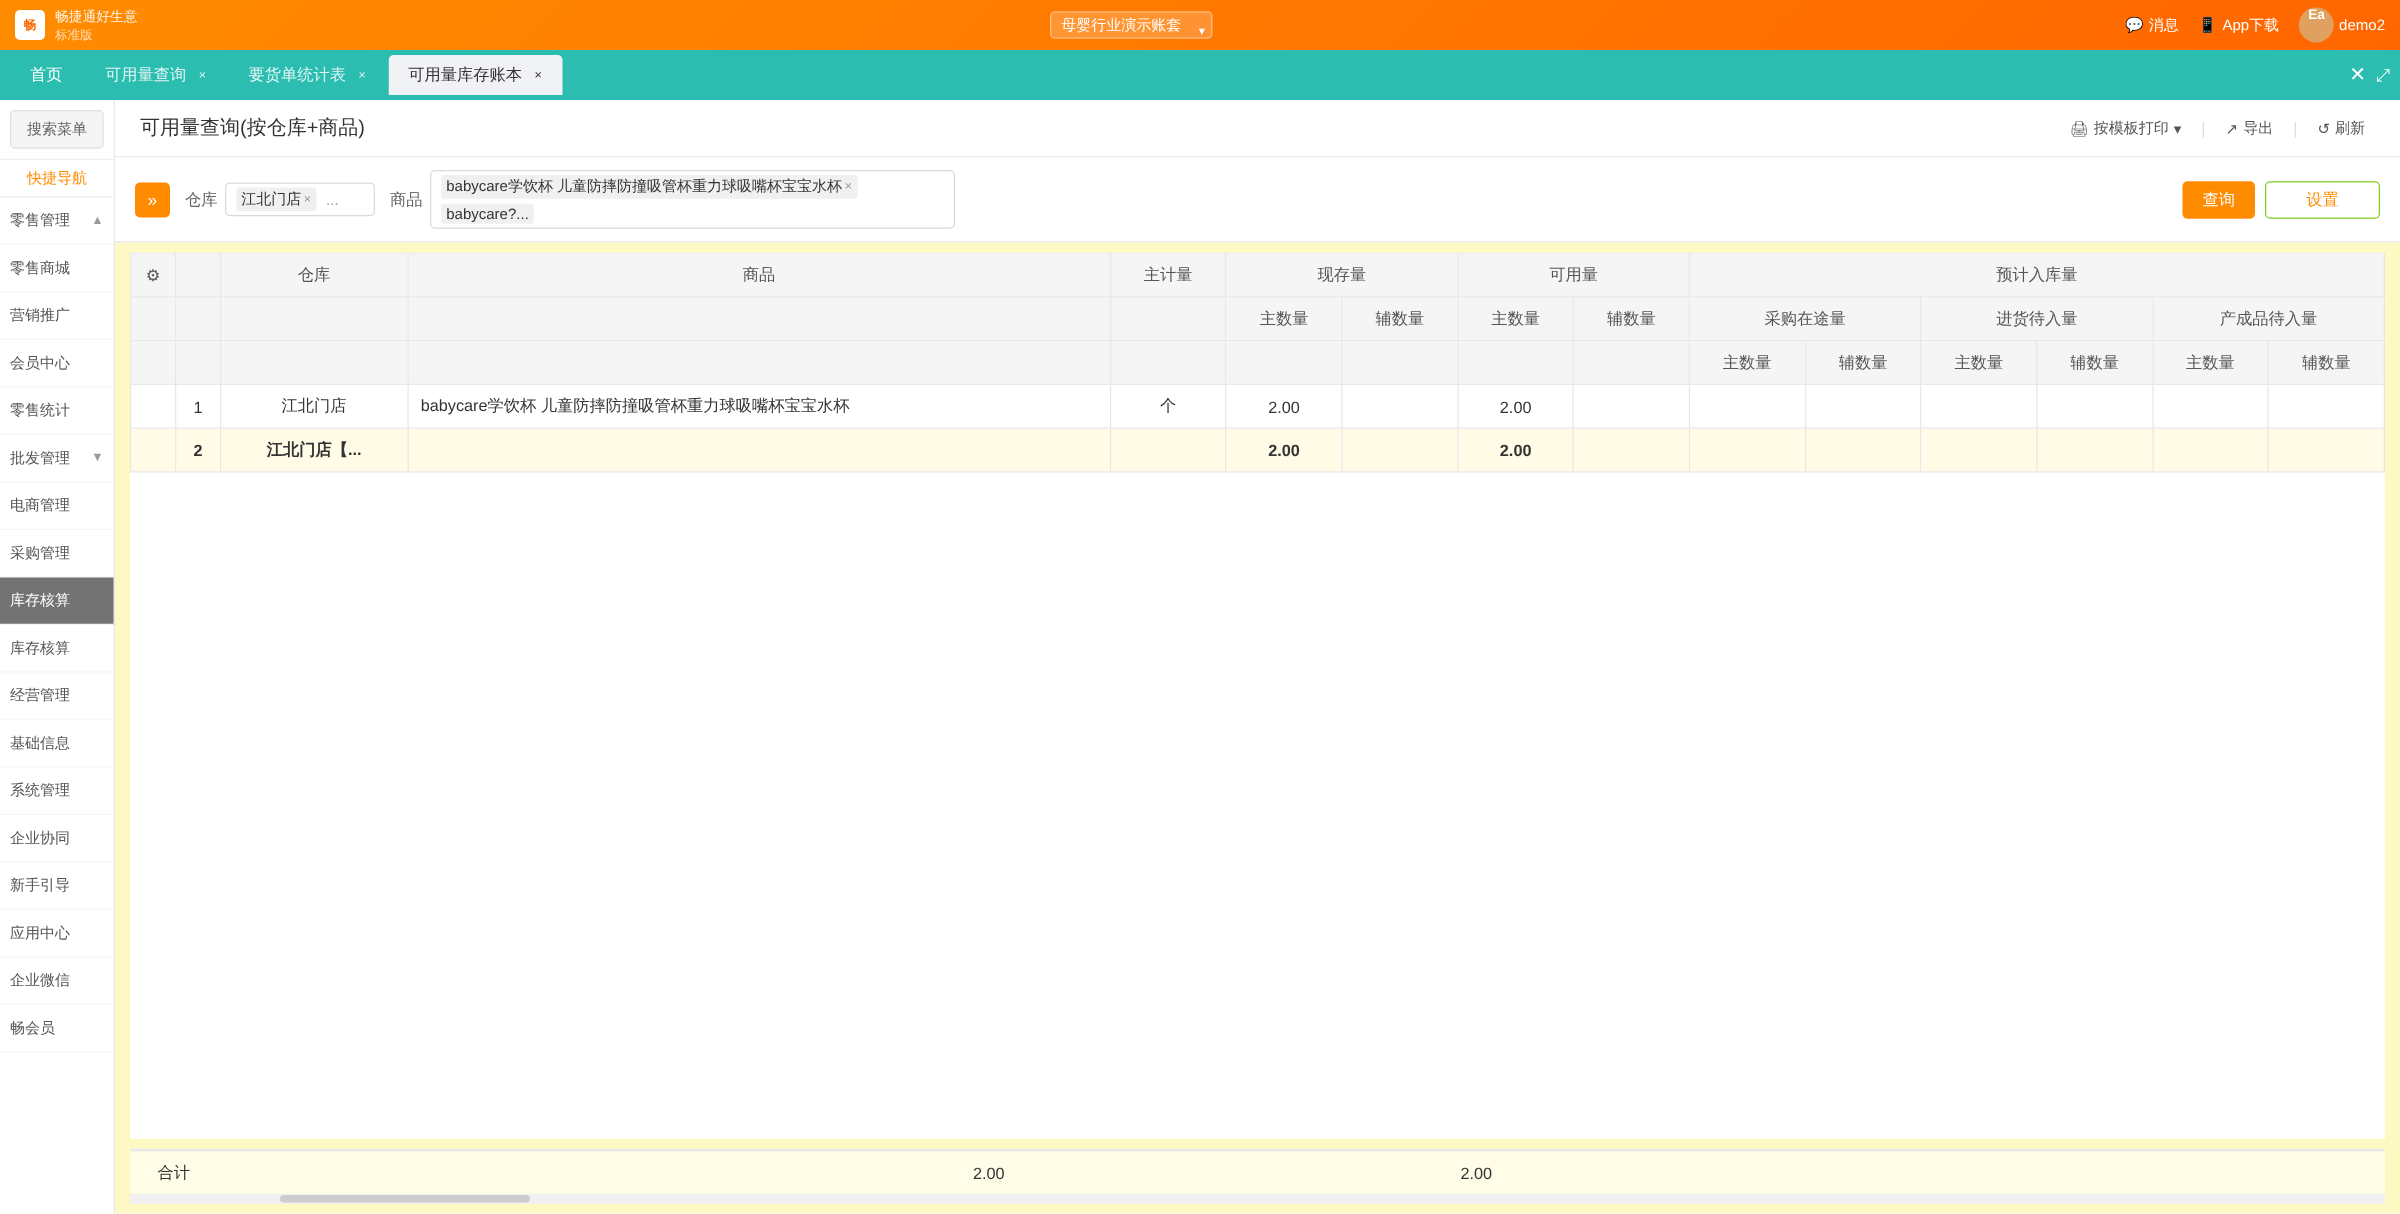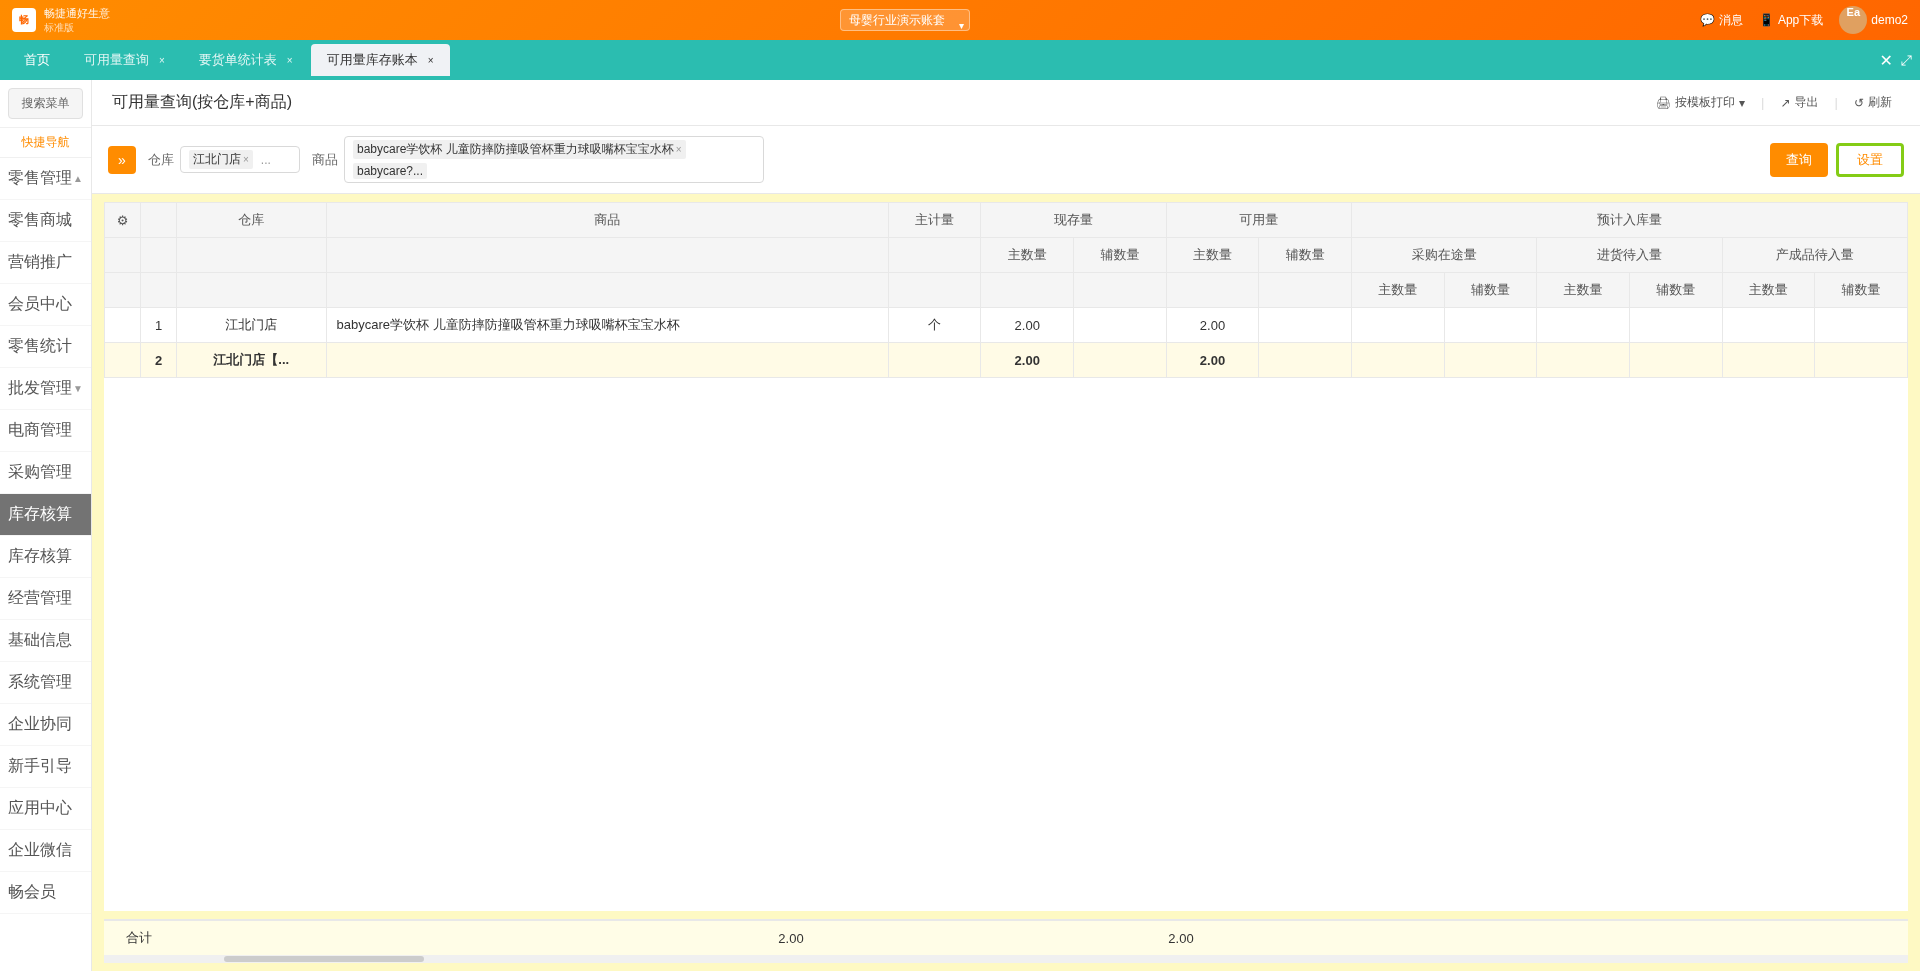"设置" .btn-settings { border: 3px solid #84cc16 -> 1px solid #84cc16; padding: 5px 18px -> 5px 32px }
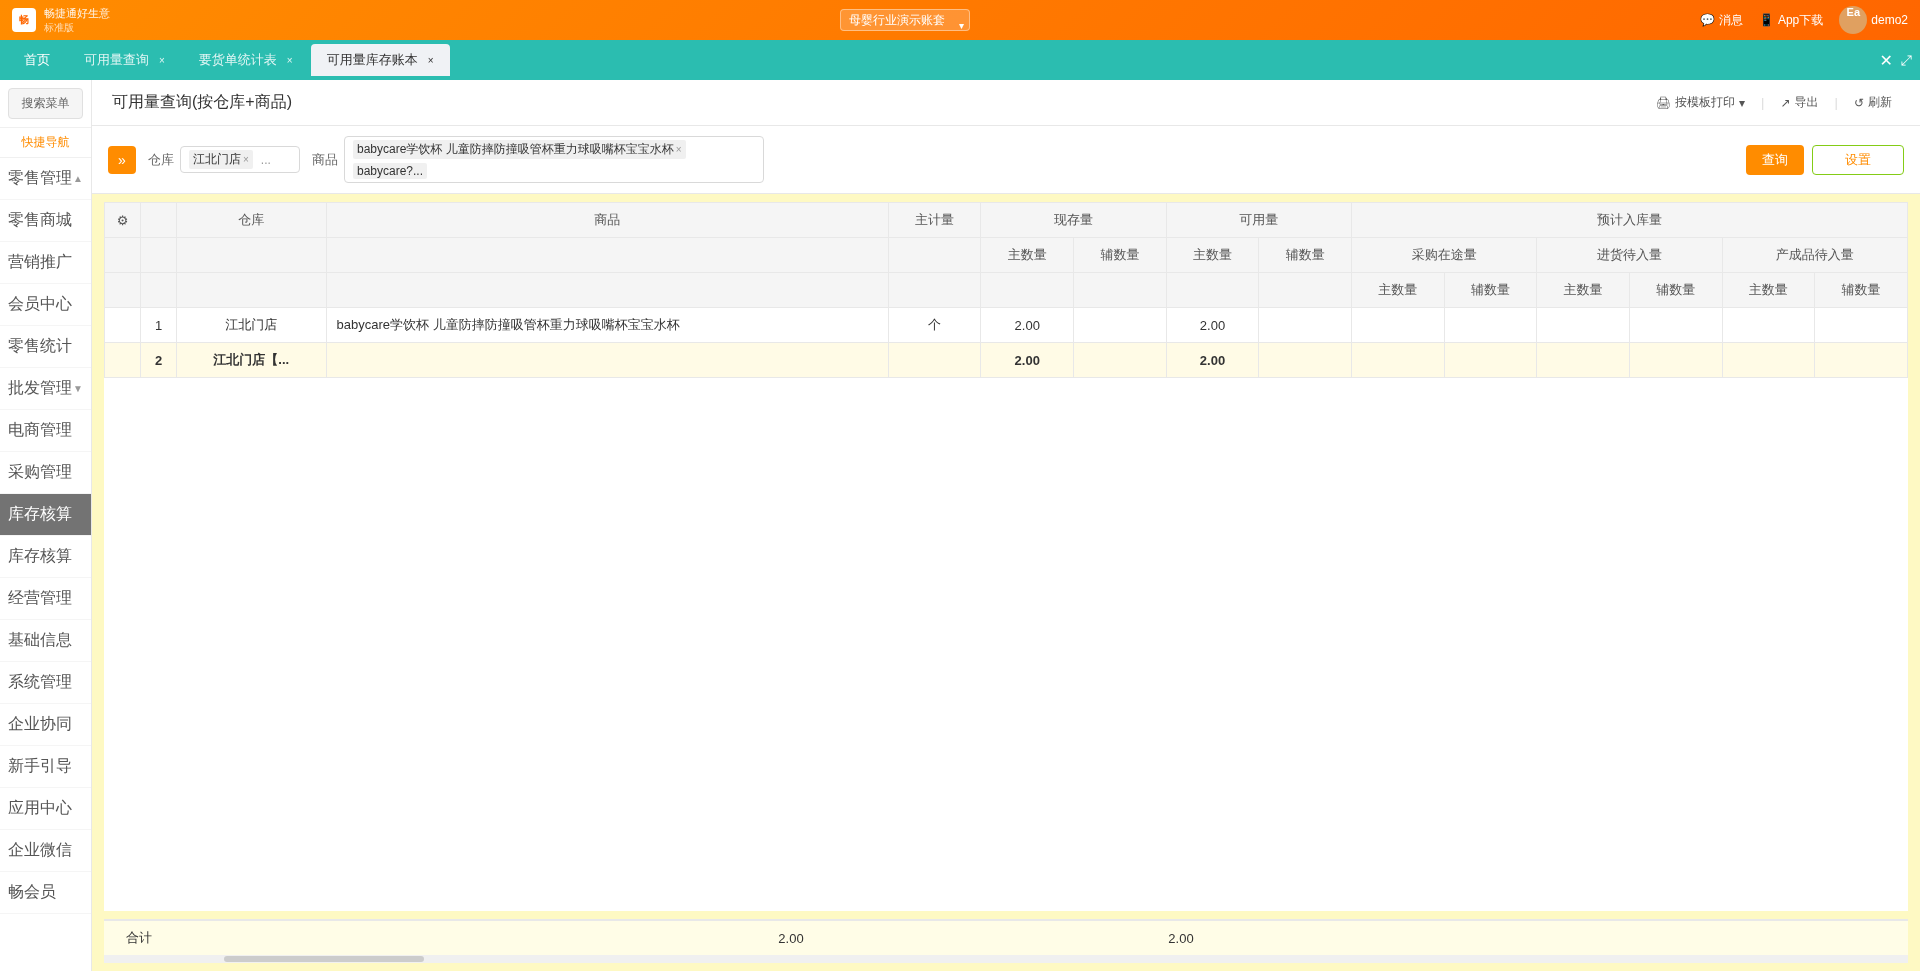"零售管理" .sidebar-item-label { font-size: 16px -> 12px }
